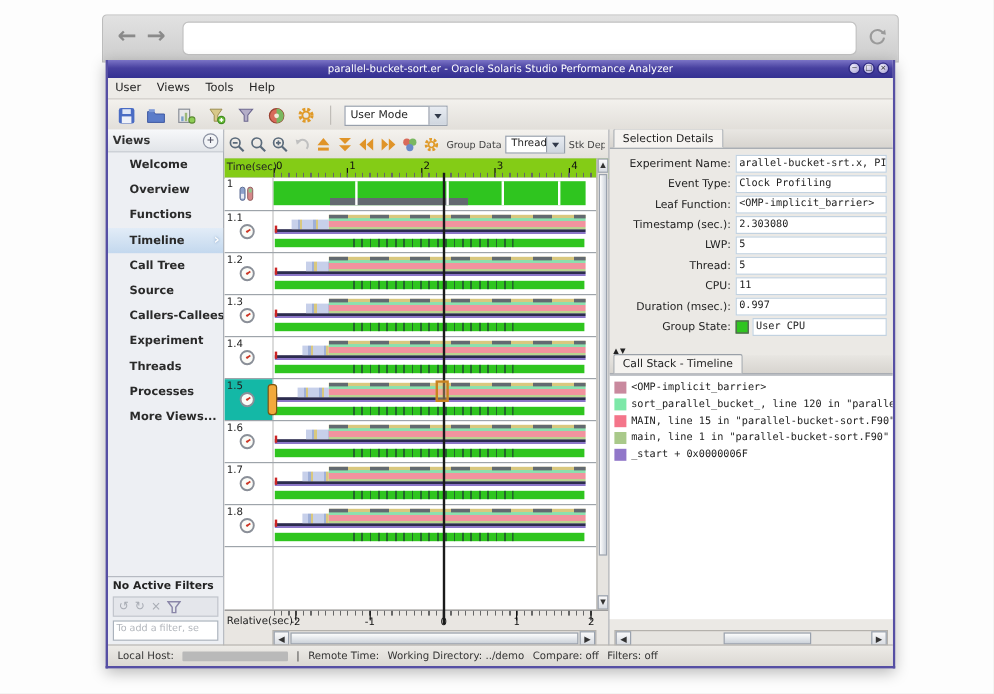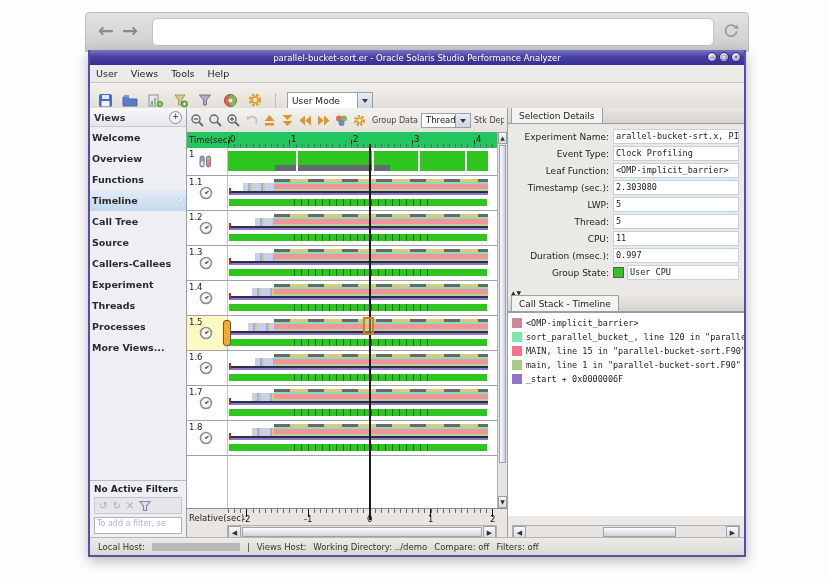"User Mode" .maintoolbar { align-items: flex-end -> center }
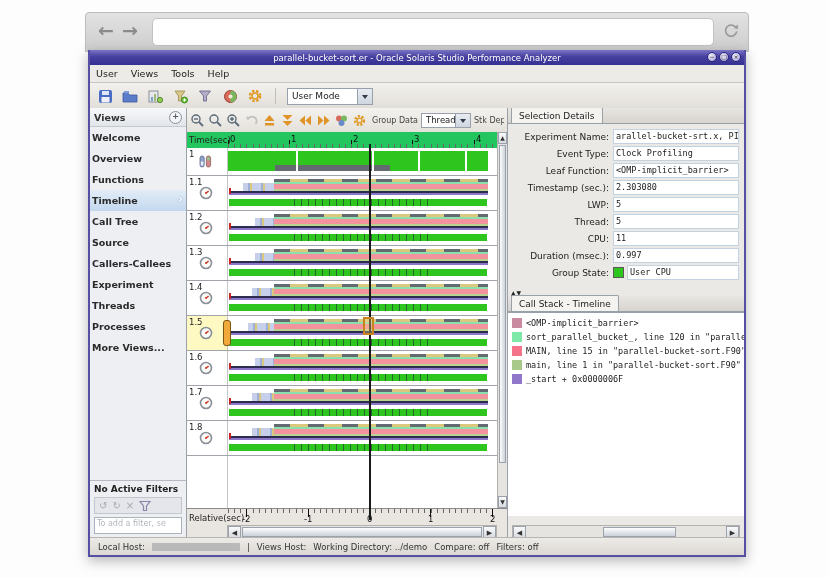"Welcome" .sb-item { padding: 0 2px -> 0 18px }
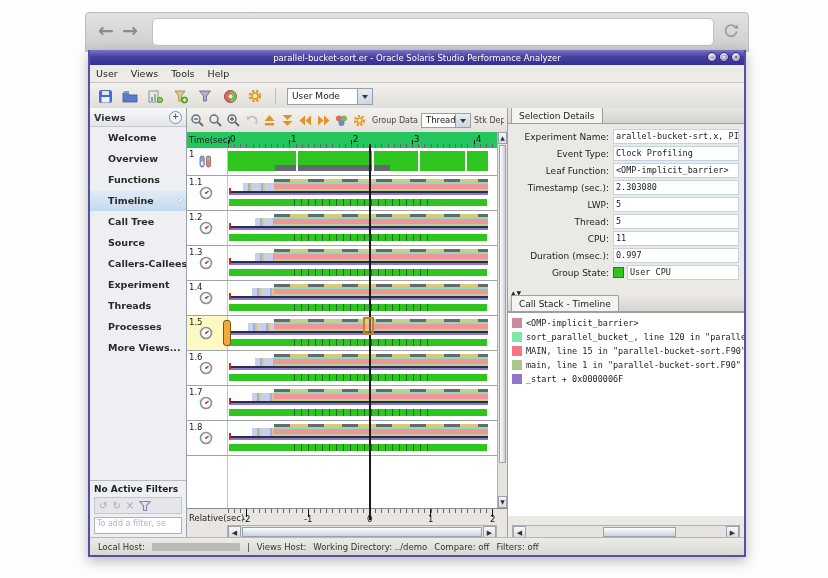"Time(sec)" .taxis { background: #22c55e -> #84cc16 }
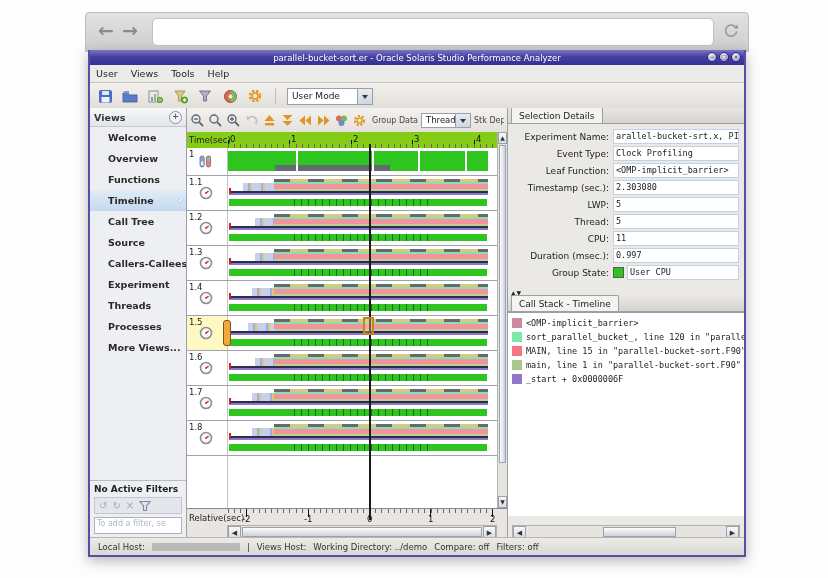"1.5" .trow.sel .rhead { background: #fef9c3 -> #14b8a6 }
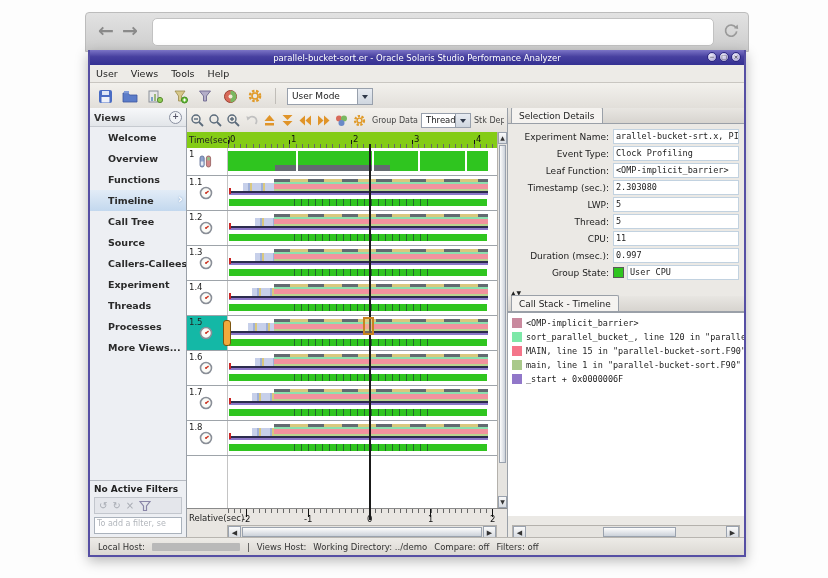"Views Host:" span { text: Views Host -> Remote Time }
